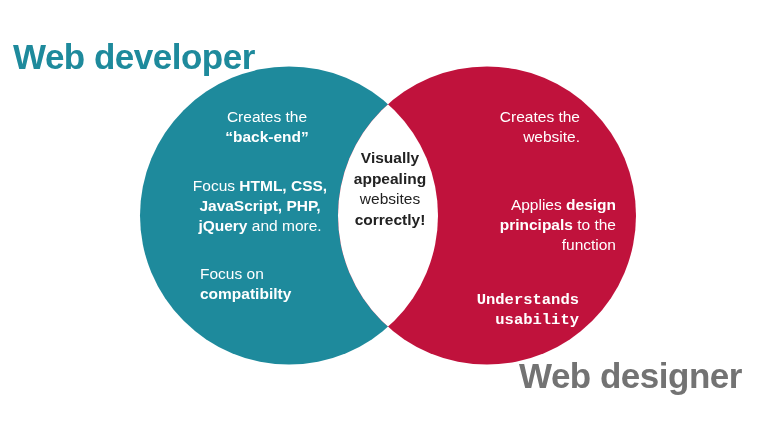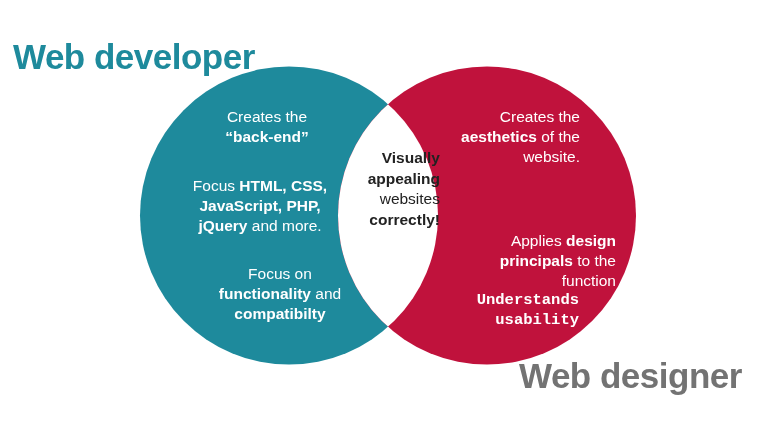"aesthetics of the" div { html: <div><b>aesthetics</b><span> of the</span></div> -> none }
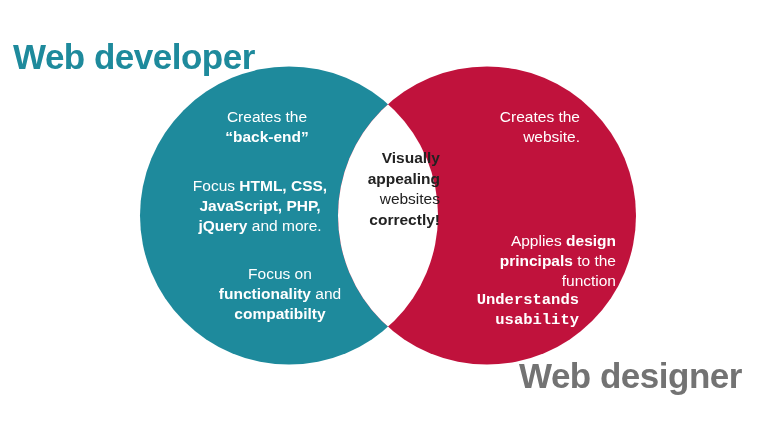"Visually" .center-text { text-align: right -> center }
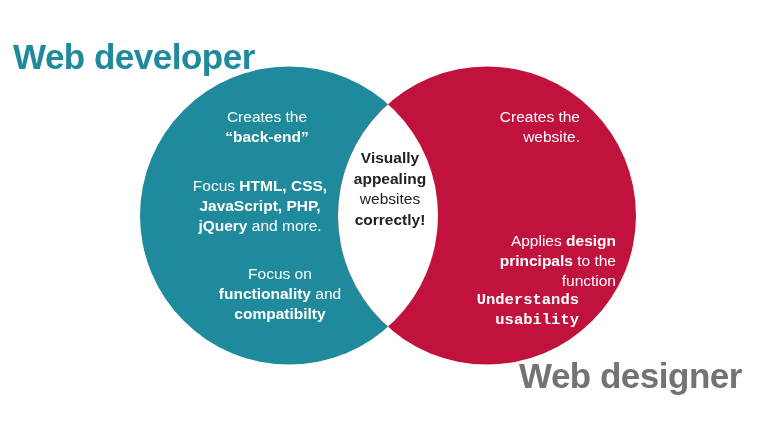"Applies design" div.block { margin-top: 36px -> none }
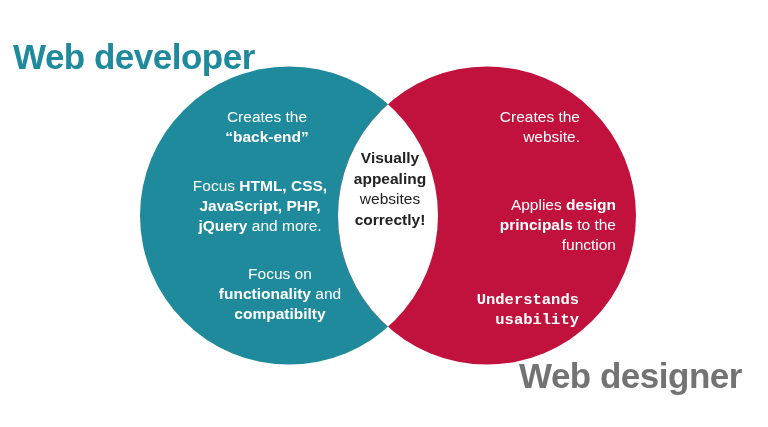"Focus on" .block { text-align: center -> none }
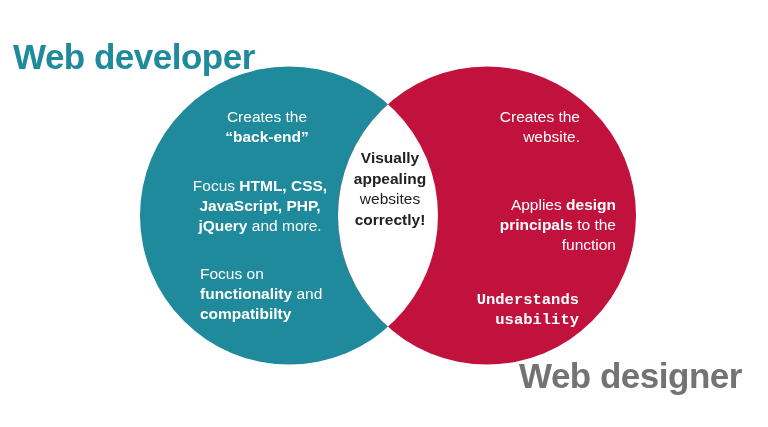"functionality and" div { html: <div><b>functionality</b><span> and</span></div> -> none }
